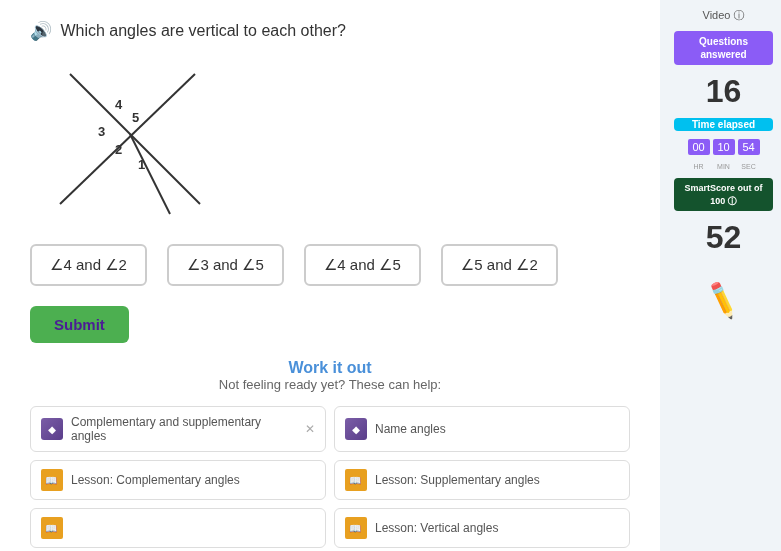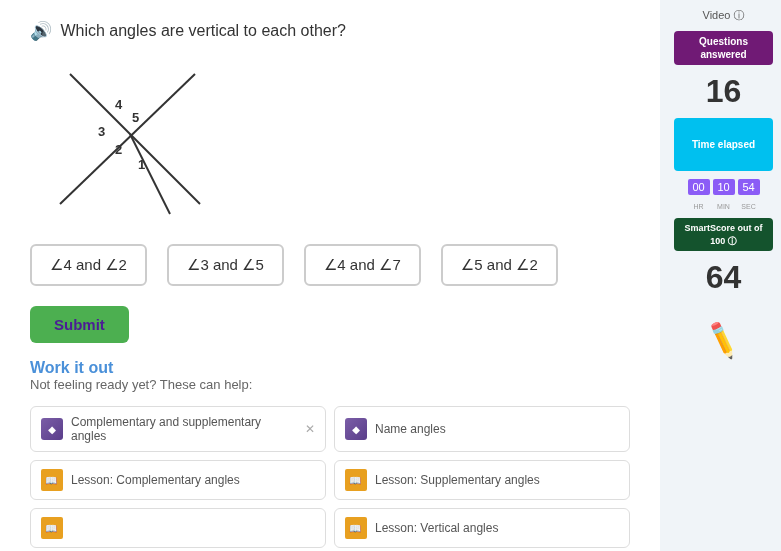"Questions answered" .questions-answered-box { background: #701a75 -> #8b5cf6 }
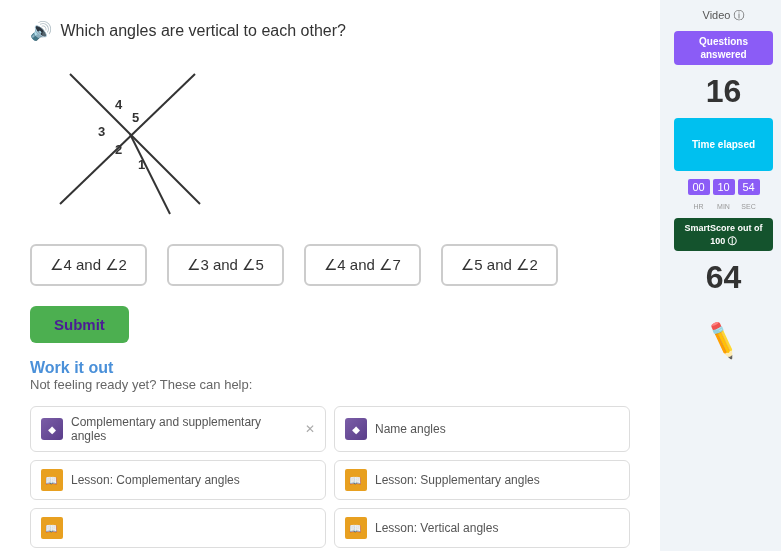"Time elapsed" .time-elapsed-box { padding: 20px 8px -> 0 8px }
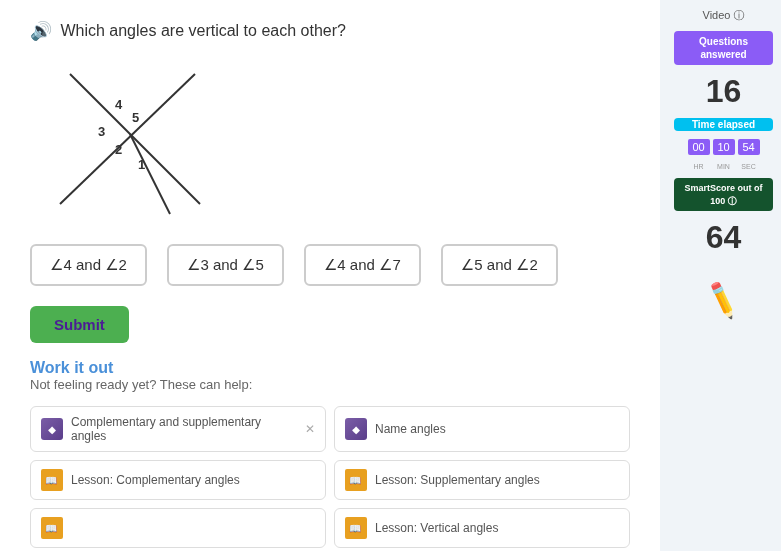"64" div.smart-score-num { text: 64 -> 52 }
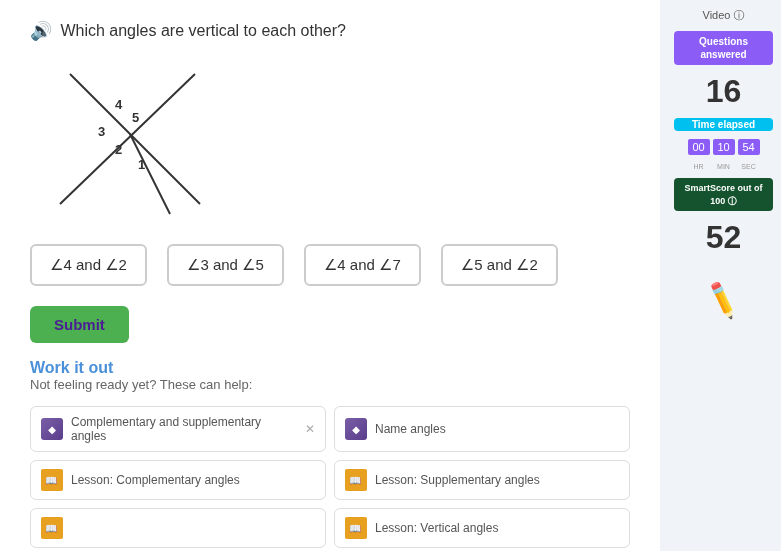"∠4 and ∠7" button.answer-btn { text: 7 -> 5 }
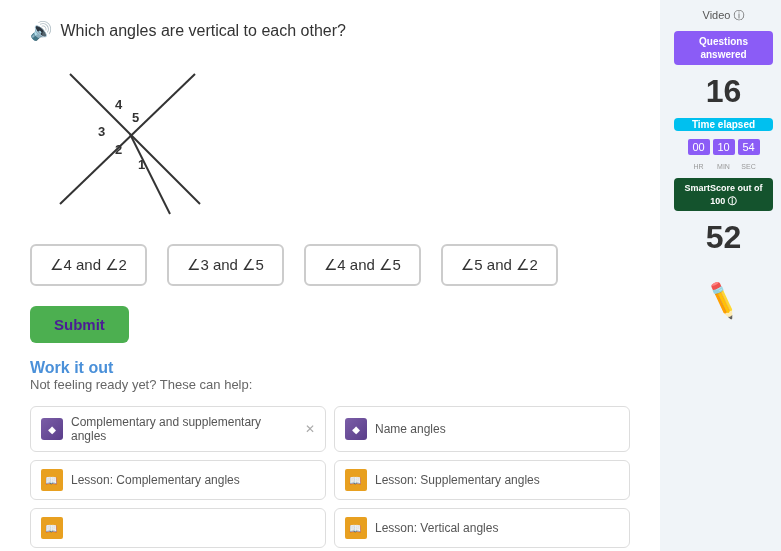"Work it out" .work-it-out { text-align: none -> center }
